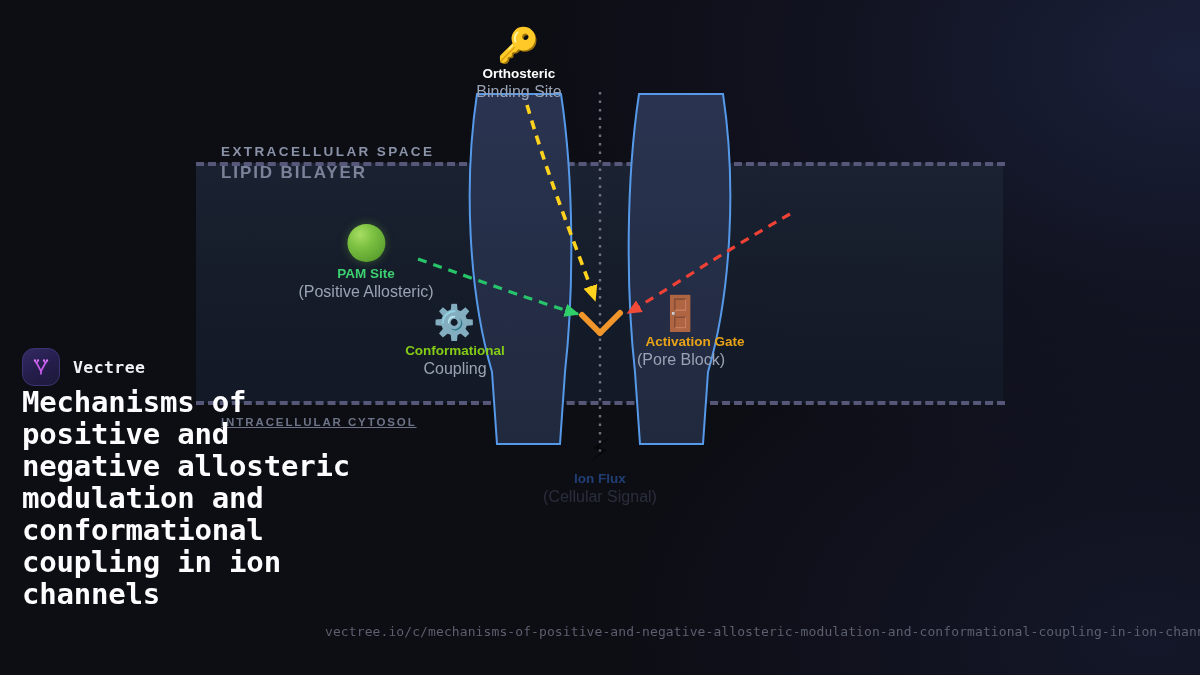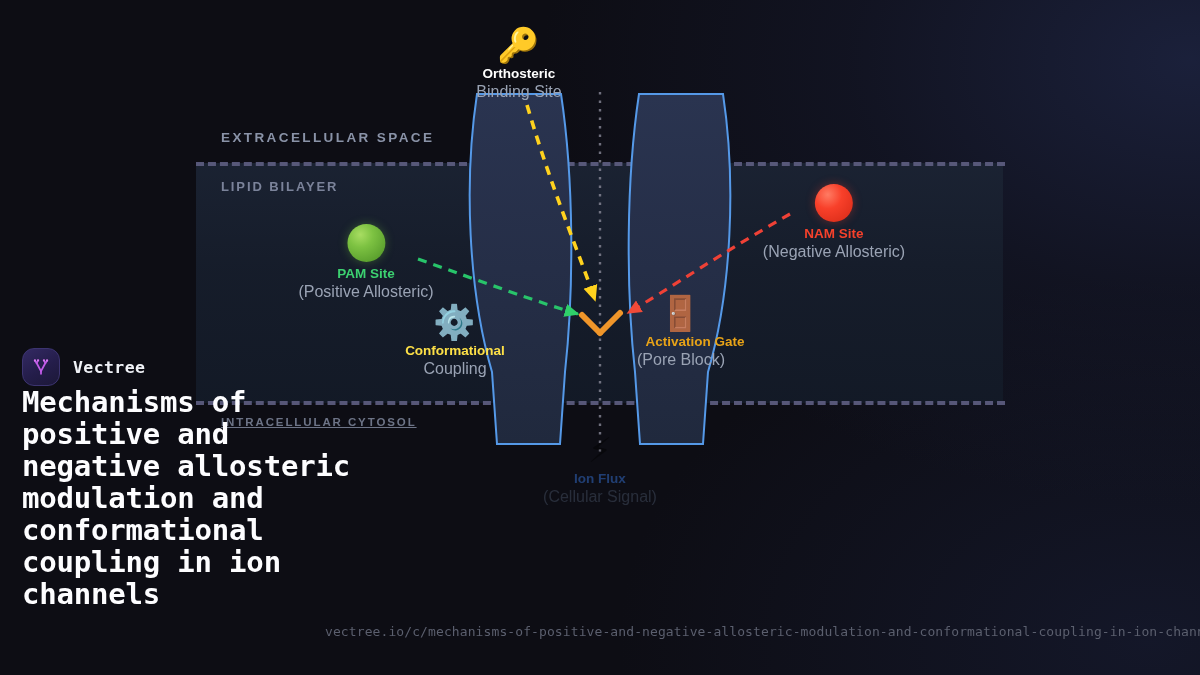"EXTRACELLULAR SPACE" .zone-extra { top: 130px -> 144px }
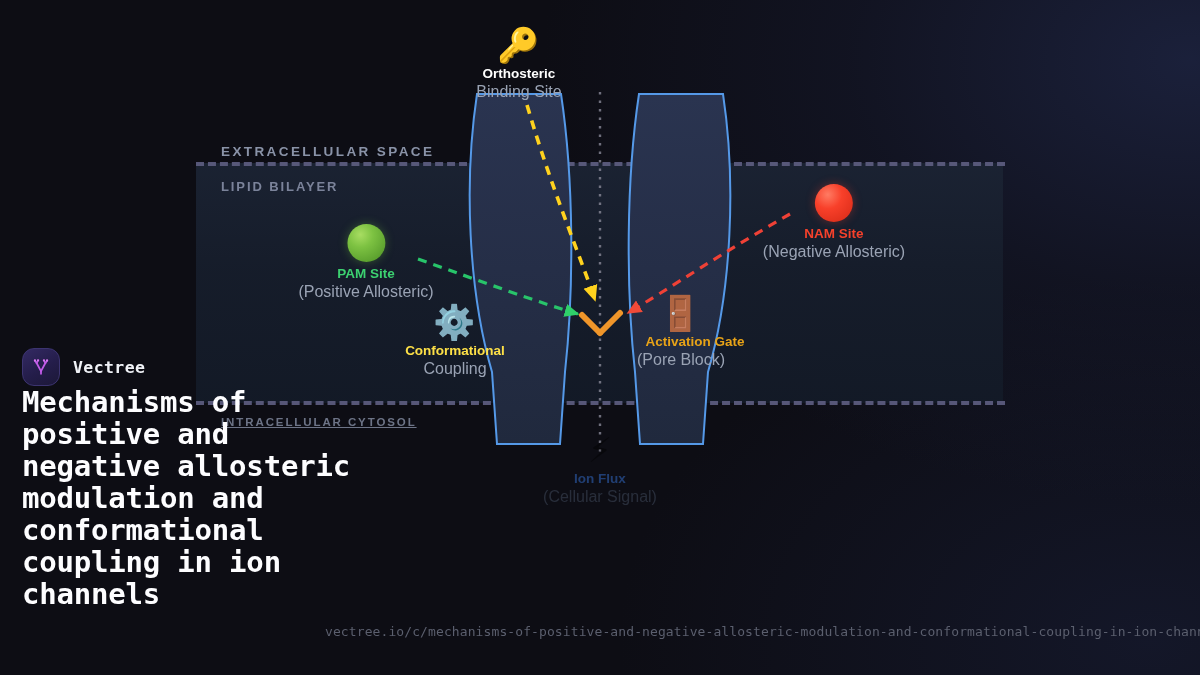"LIPID BILAYER" .zone-lipid { font-size: 13px -> 17px; top: 179px -> 163px }
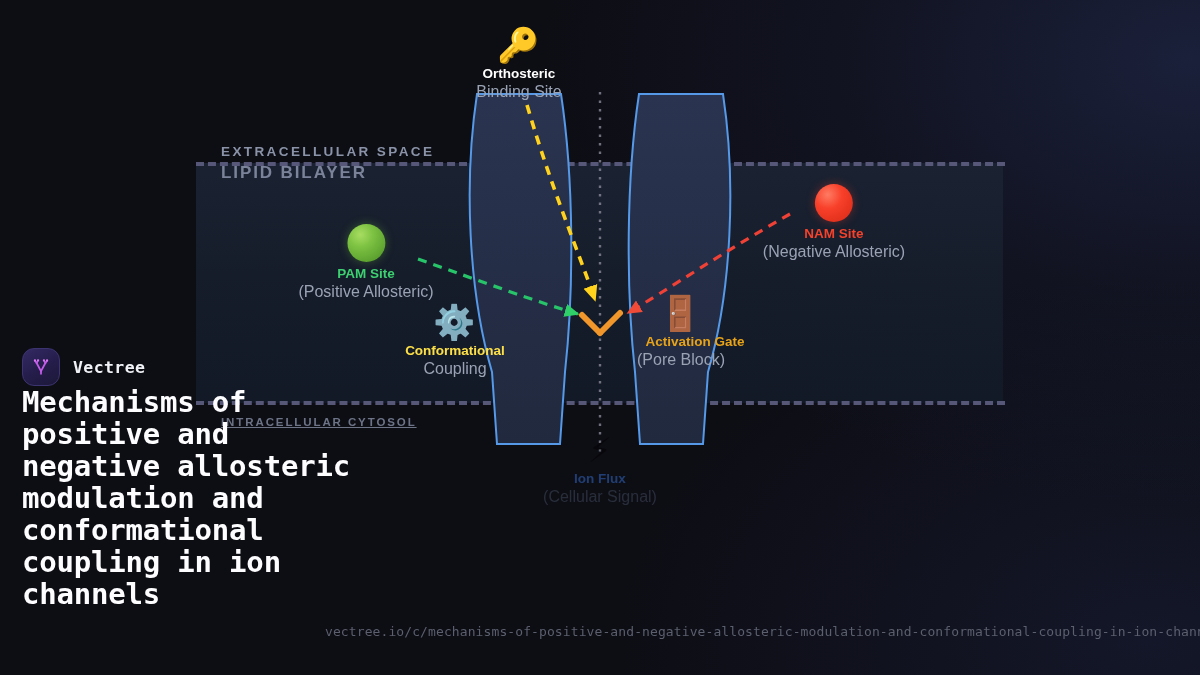"NAM Site" div.marker { html: <div> <span></span> <span>NAM Site</span> <span>(Negative Allosteric)</span> </div> -> none }
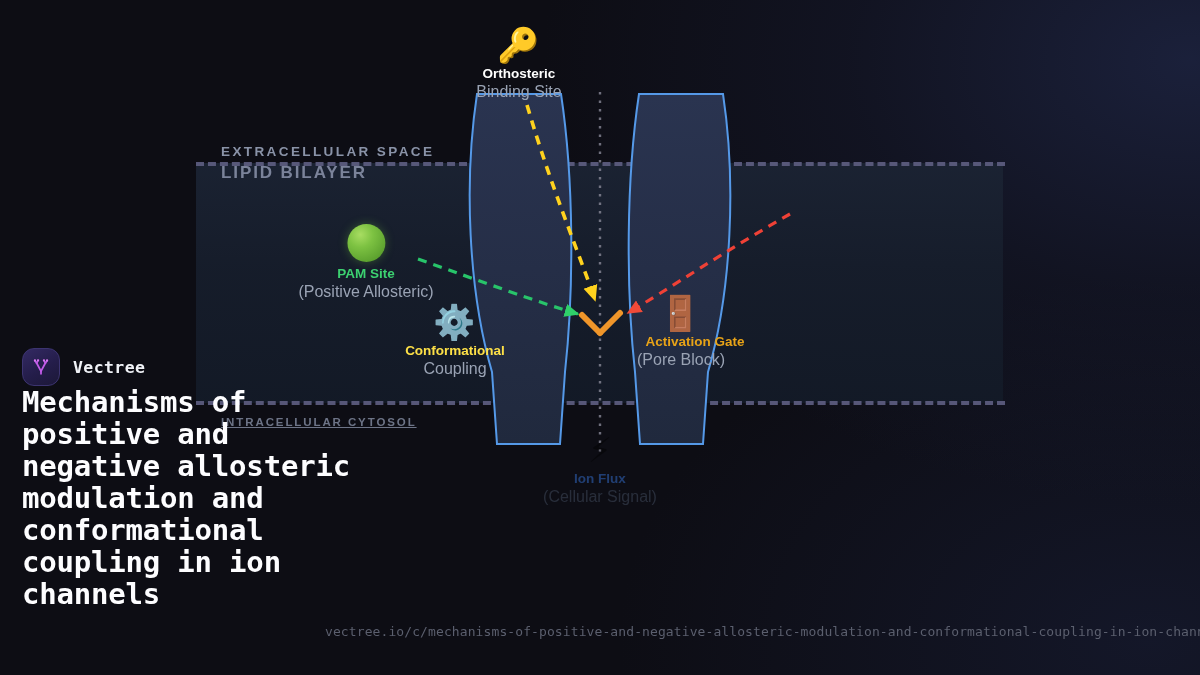"Conformational" .m-white { color: #fde047 -> #84cc16 }
